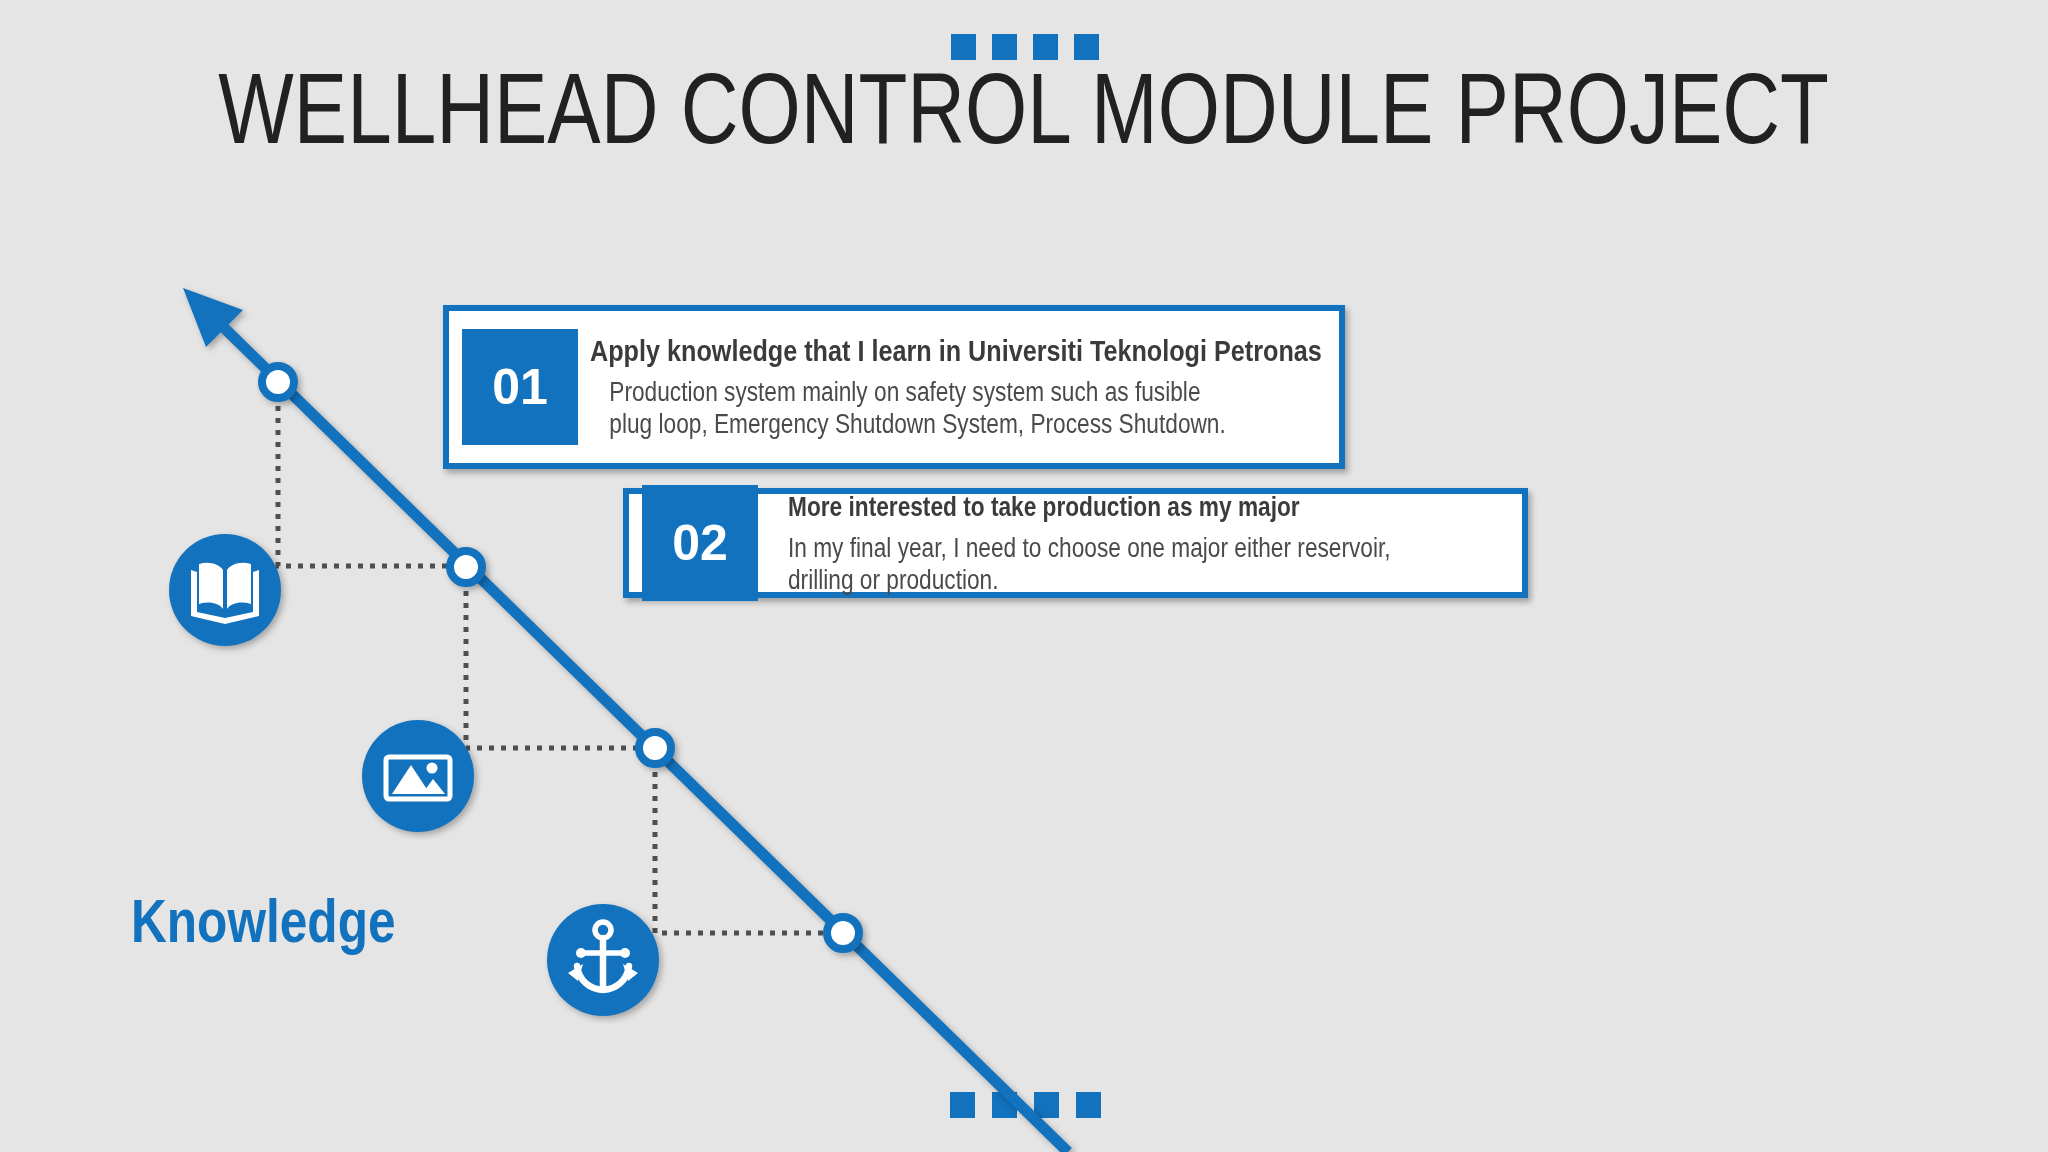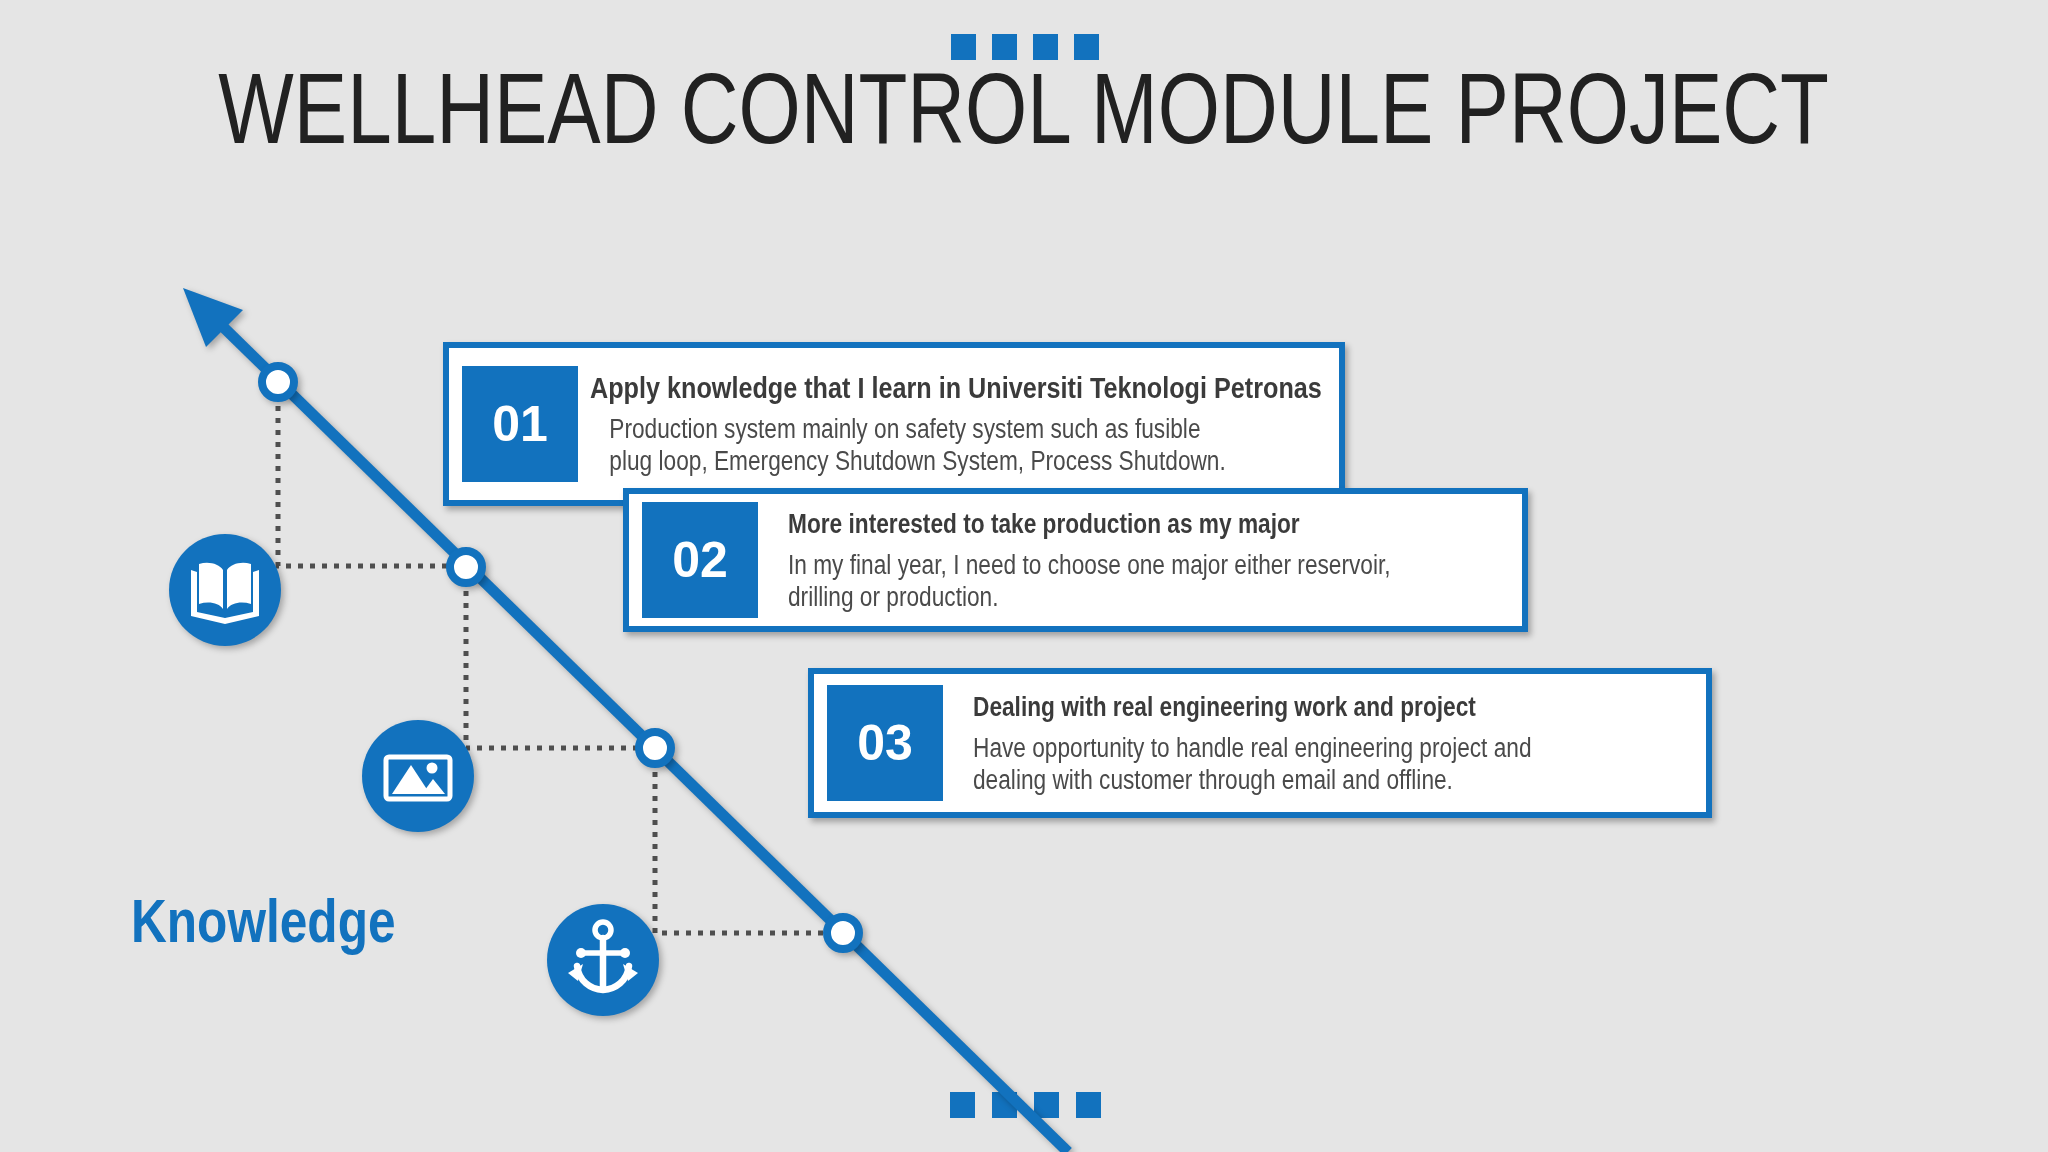"01" .info-box.b1 { margin-top: 37px -> none }
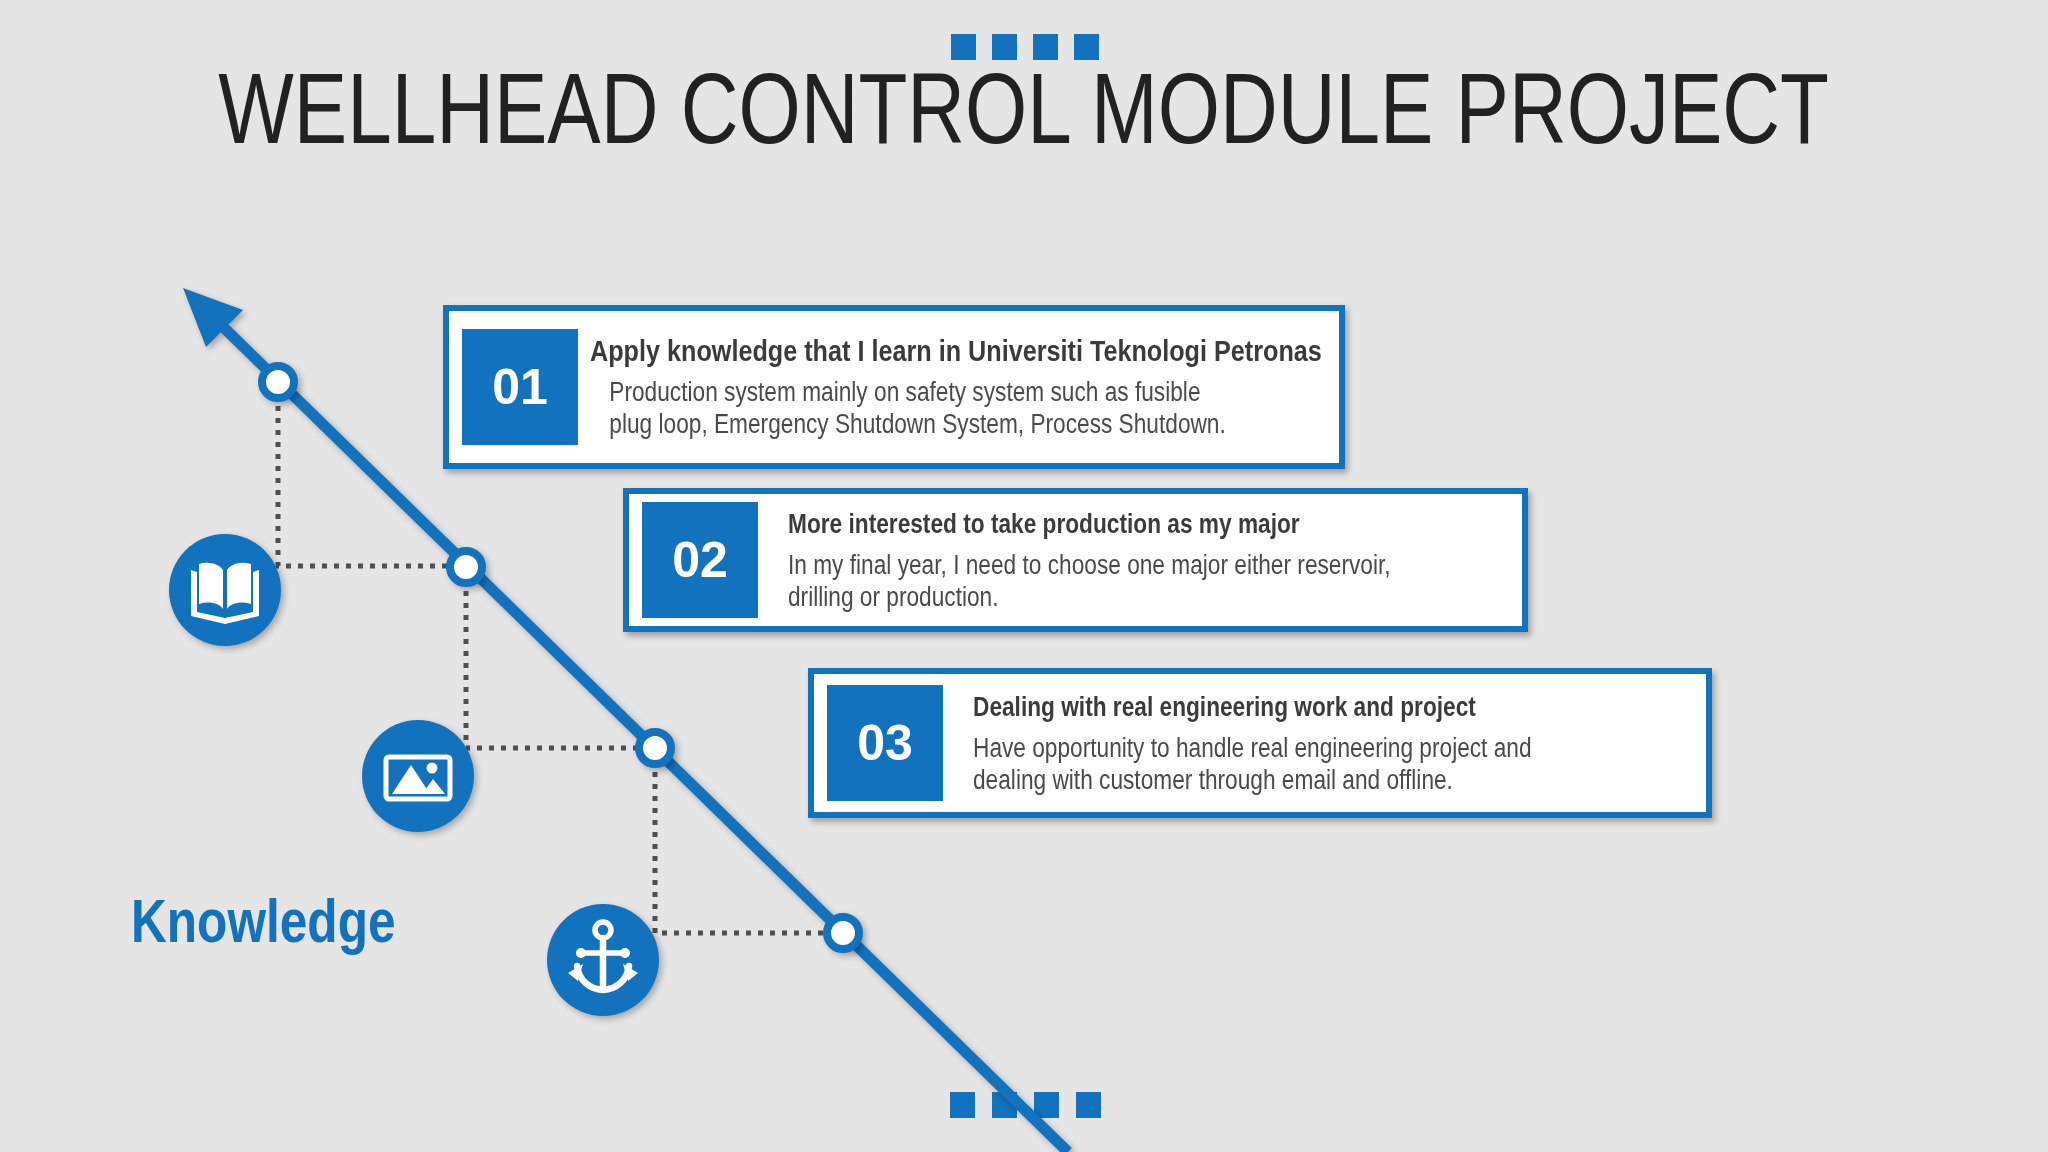"02" .info-box.b2 { height: 144px -> 110px }
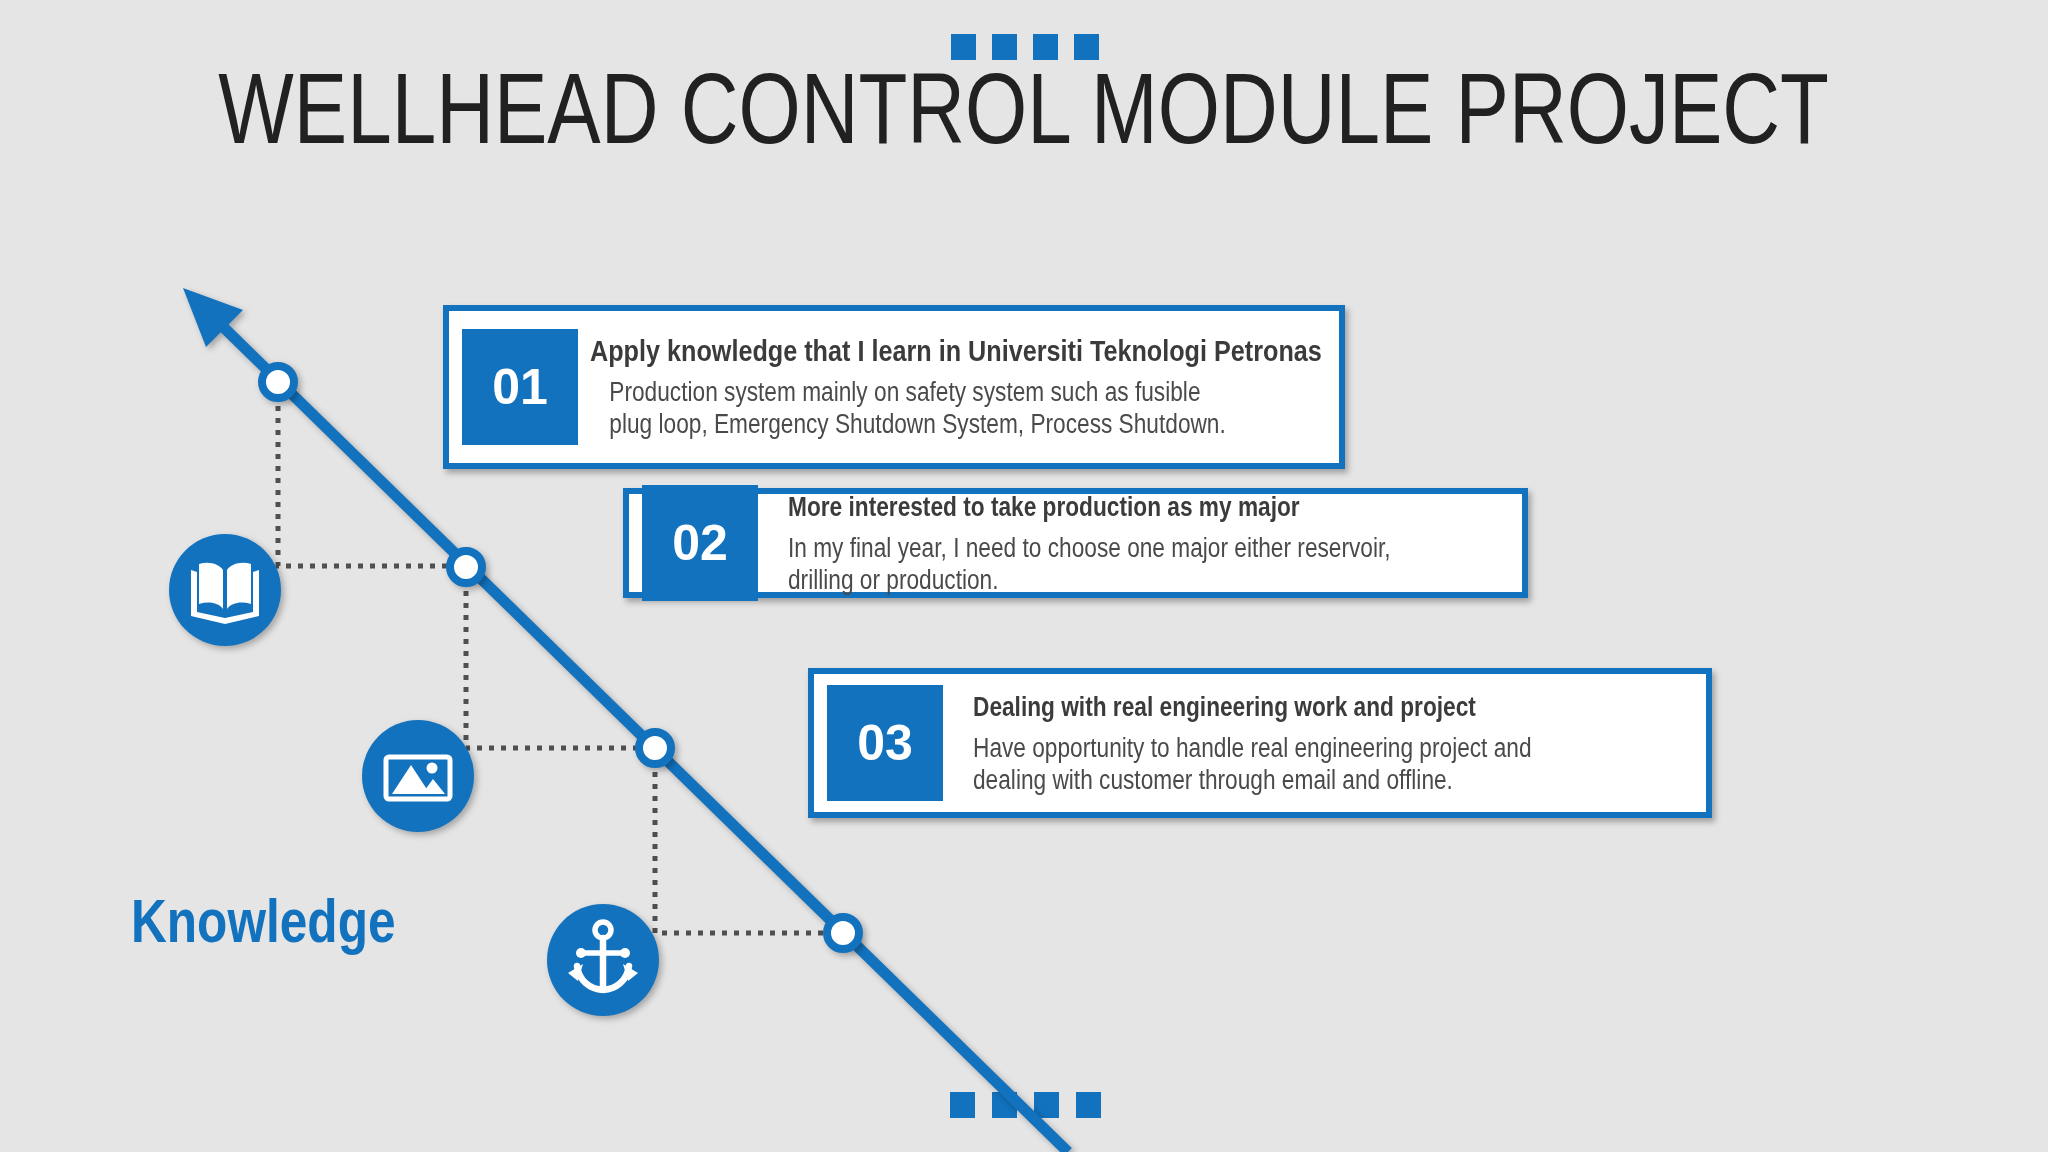"03" div.info-box { html: <div> <div> <span>03</span> </div> <div> <div>Dealing with real engineering work and project</div> <div>Have opportunity to handle real engineering project and dealing with customer through email and offline.</div> </div> </div> -> none }
